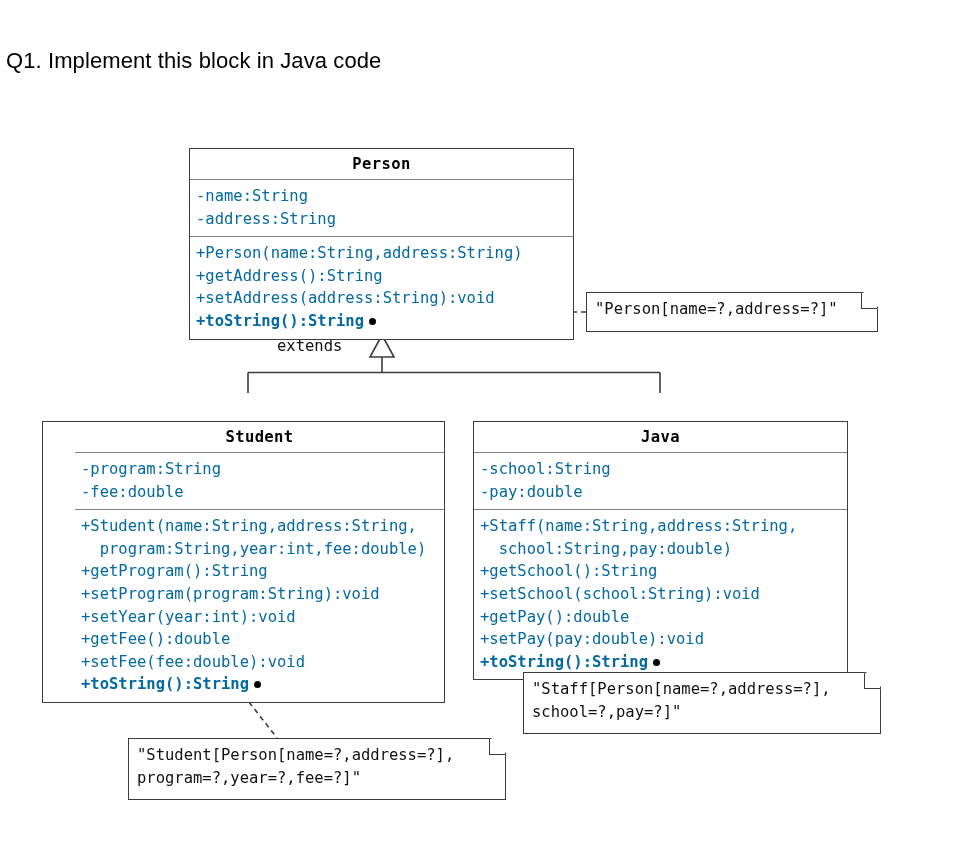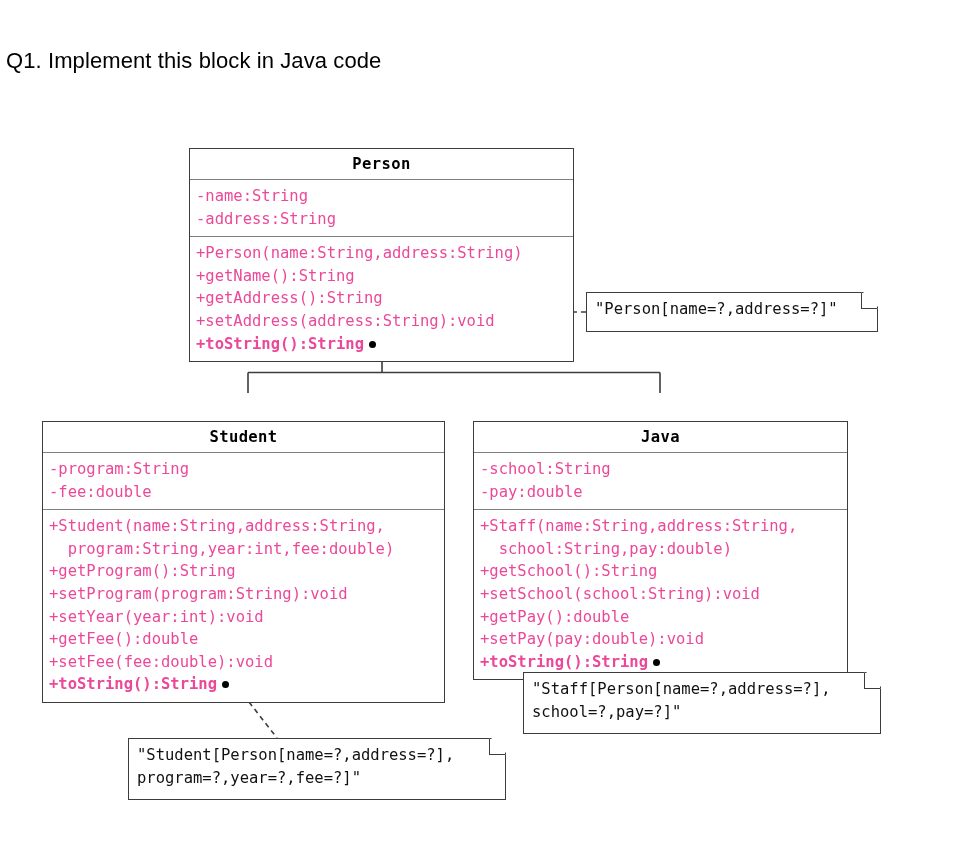"-name:String" .uml-line { color: #ec4899 -> #0369a1 }
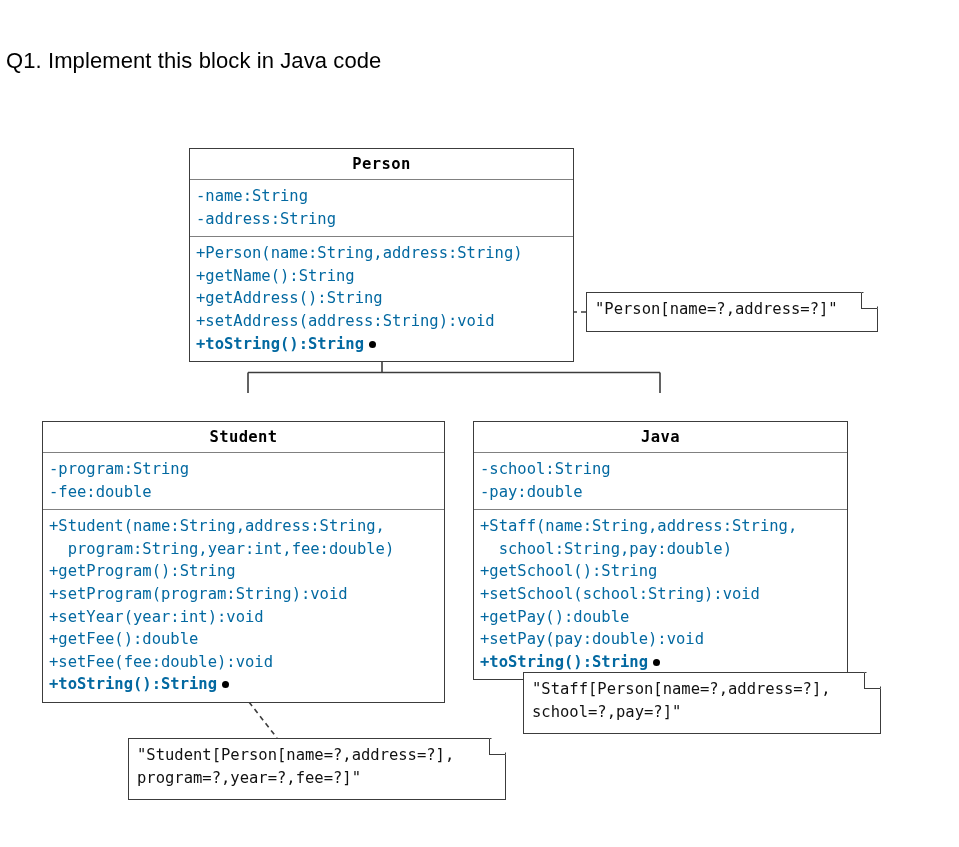"+getName():String" div.uml-line { html: <div>+getName():String</div> -> none }
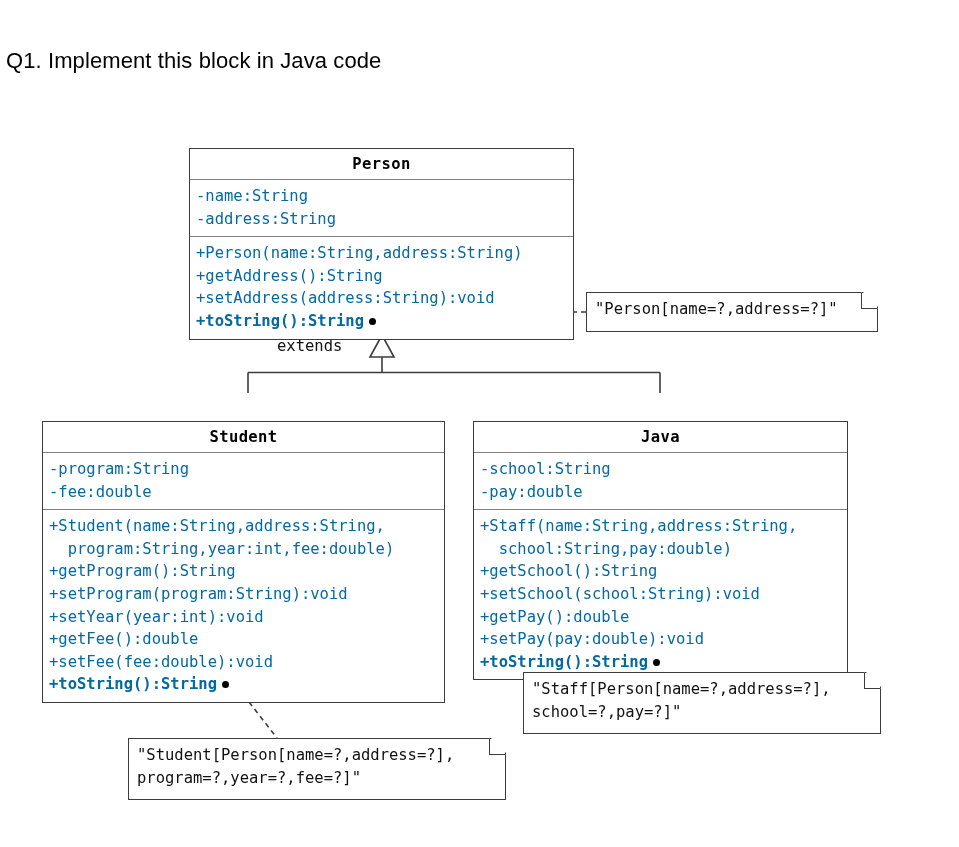"Student" div.uml-class { padding-left: none -> 32px }
